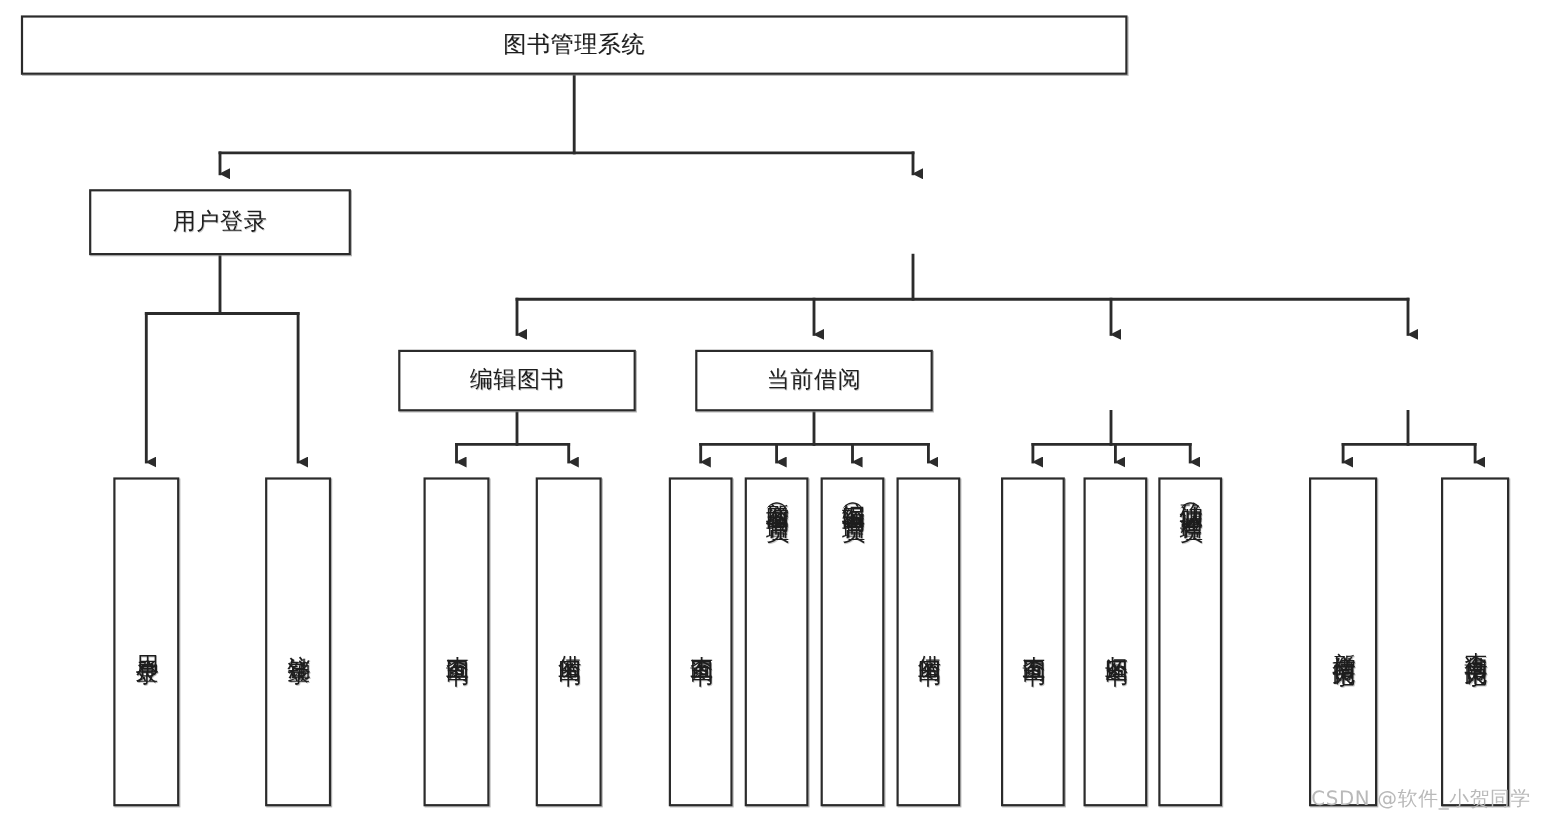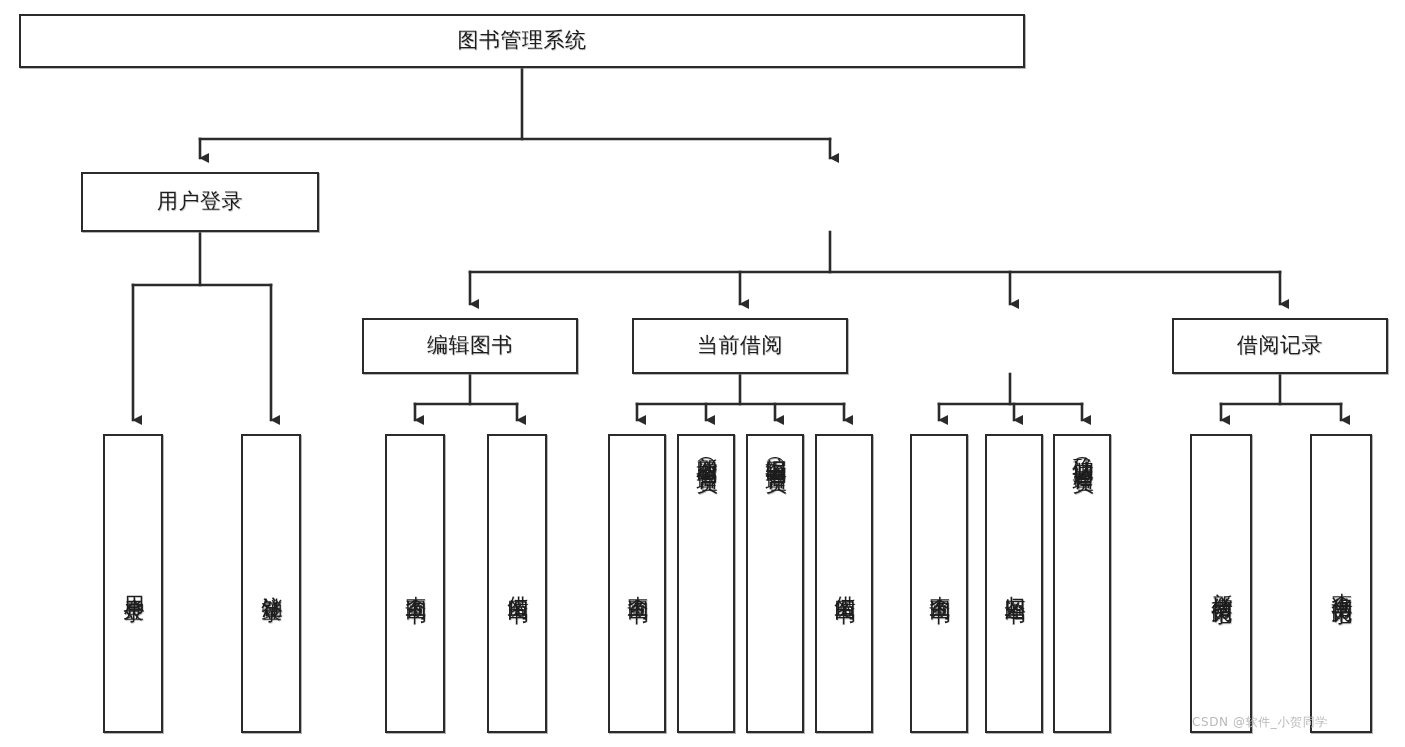"借阅记录" div.node { html: <div> <span>借阅记录</span> </div> -> none }
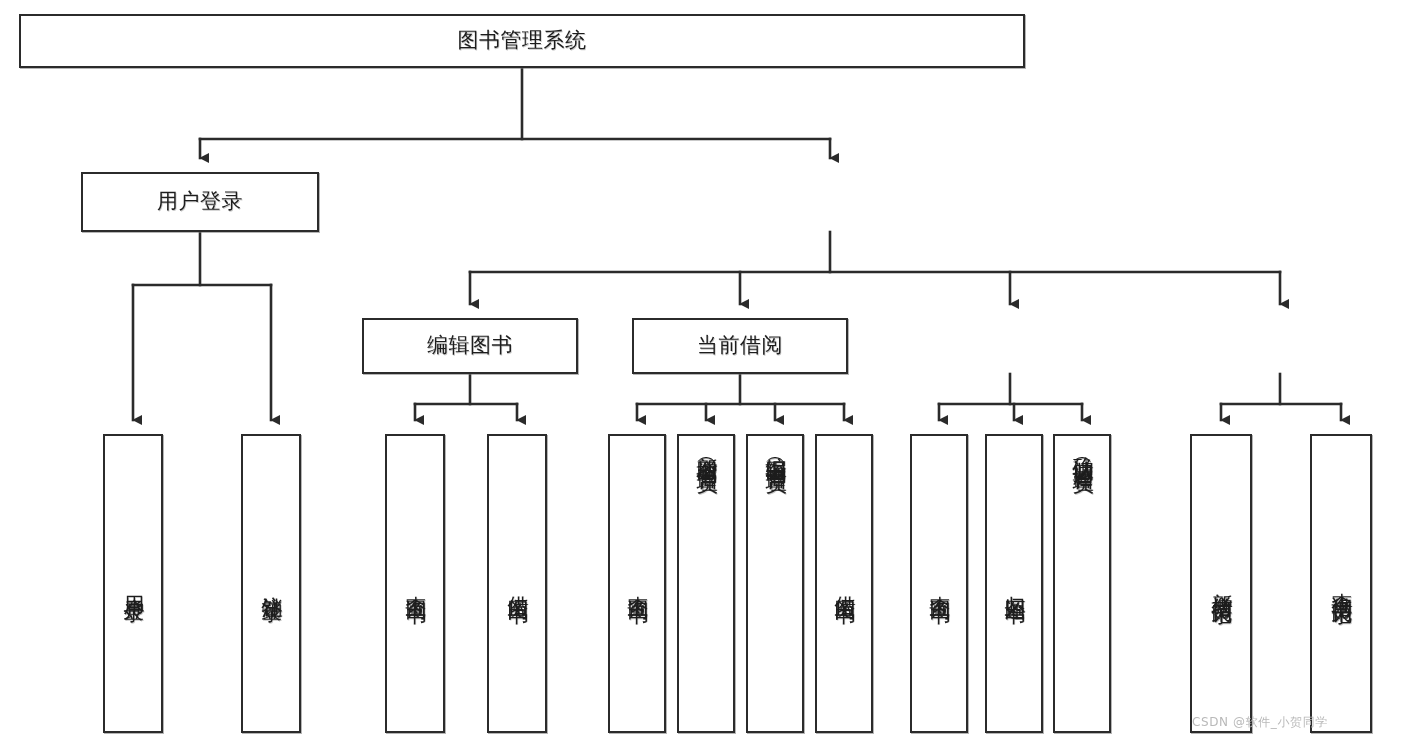"CSDN @软件_小贺同学" #watermark { font-size: 12px -> 18px }
